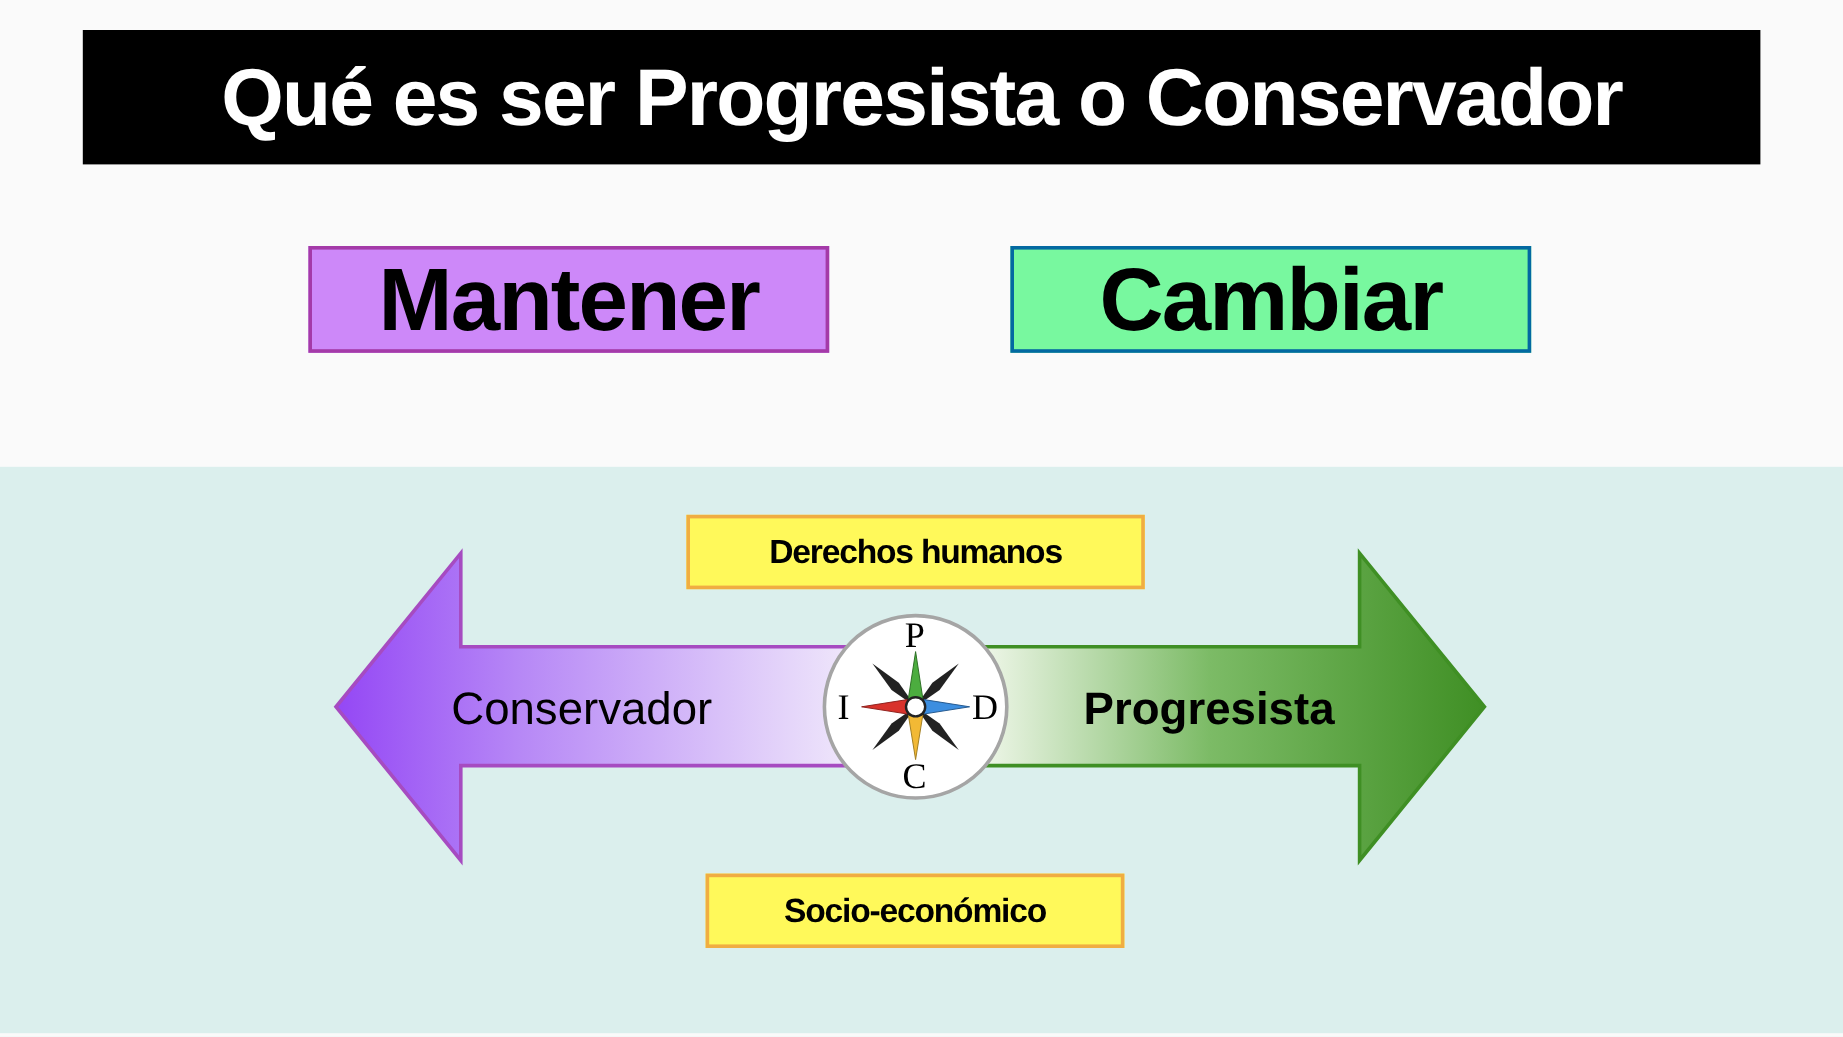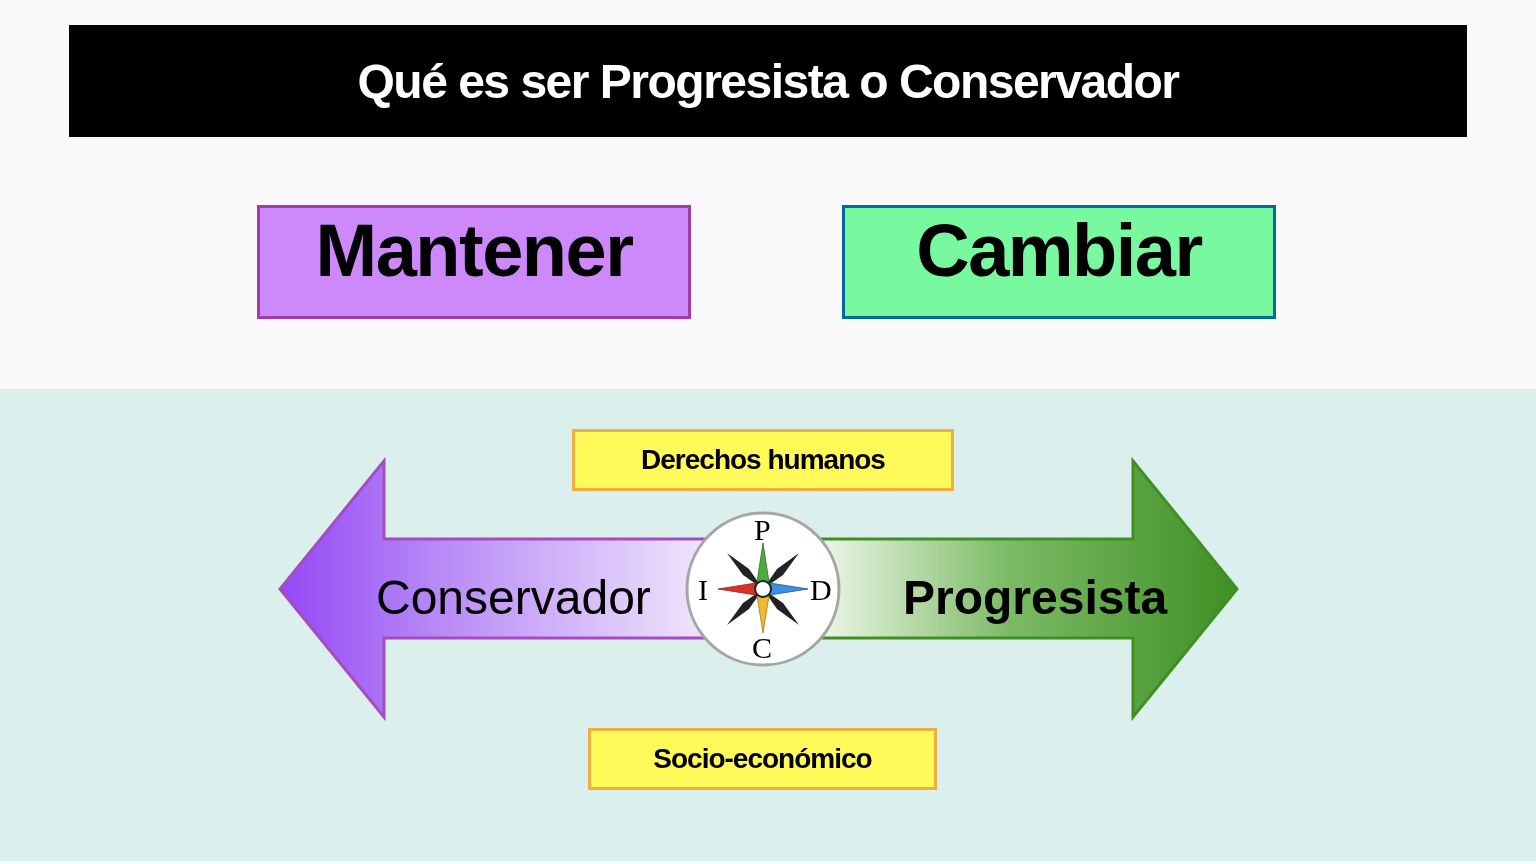"Qué es ser Progresista o" .title-bar { font-size: 48px -> 67px }
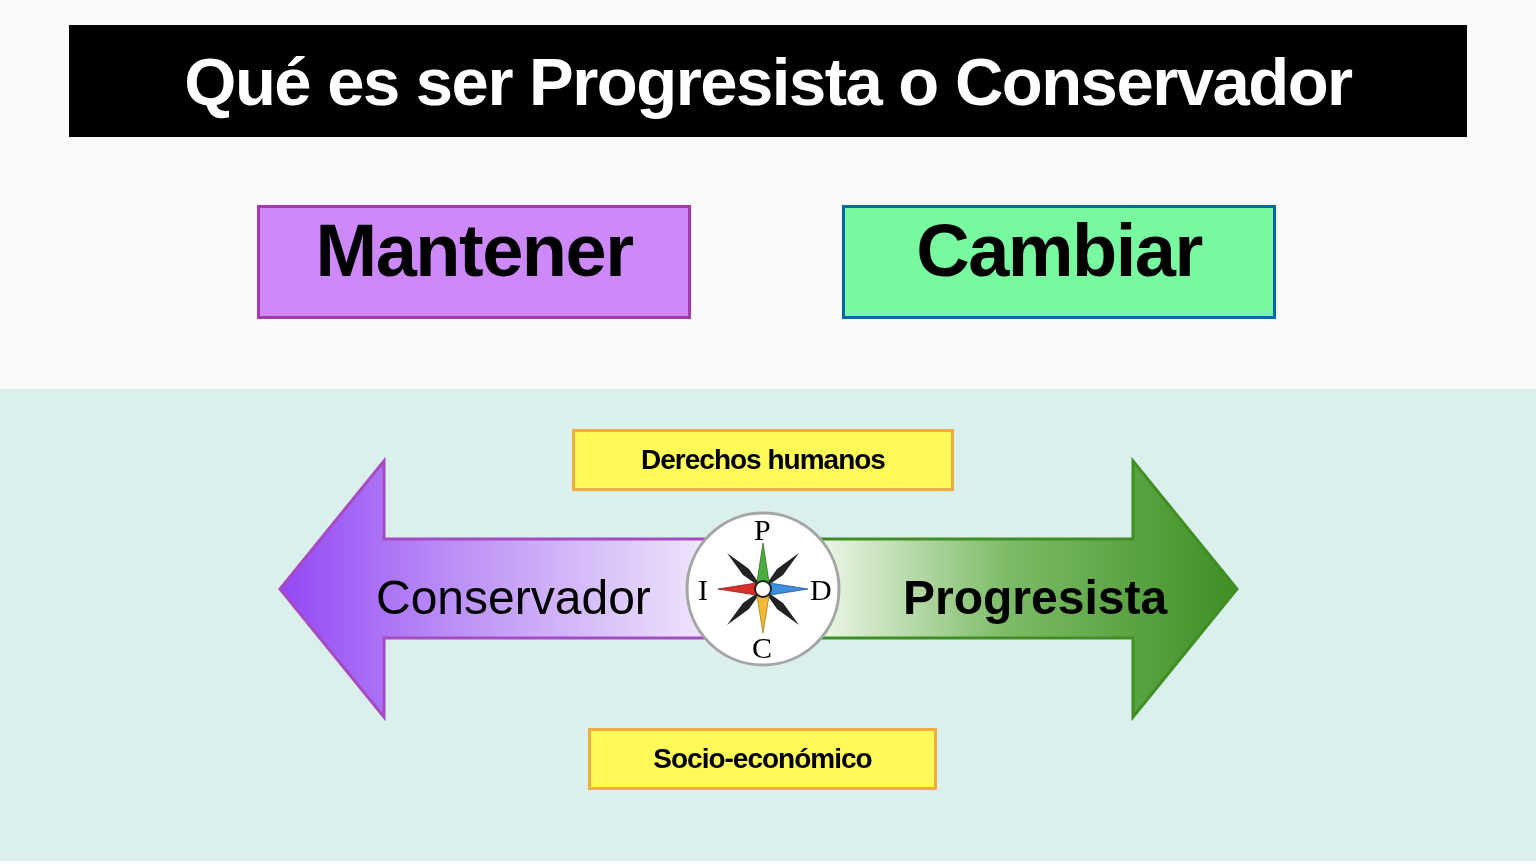"Mantener" .concept-box { align-items: none -> center; height: 114px -> 89px }
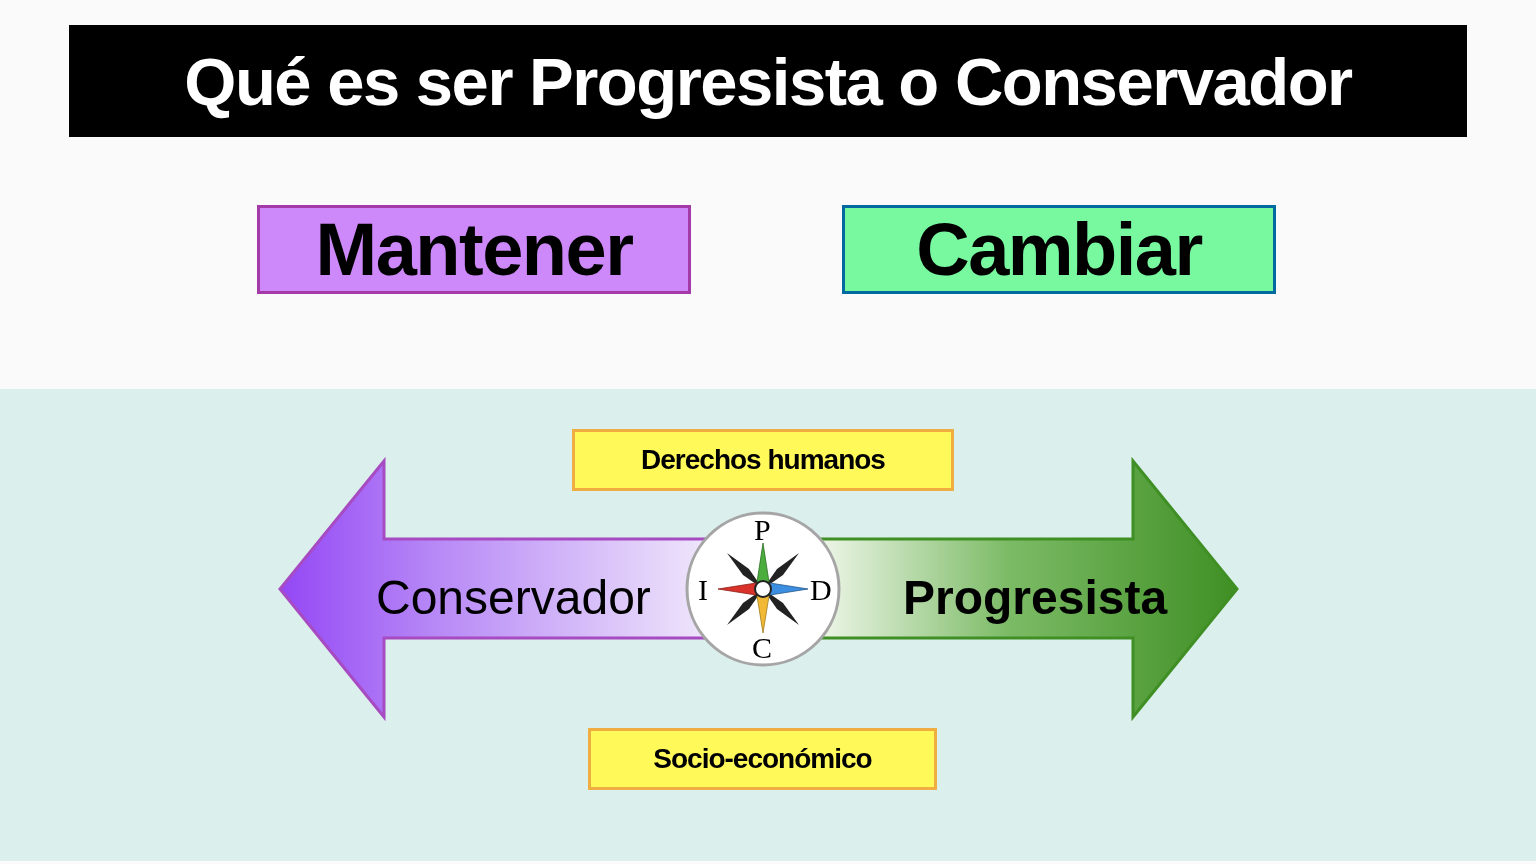"Conservador" .arrow-label { font-size: 48px -> 38px }
